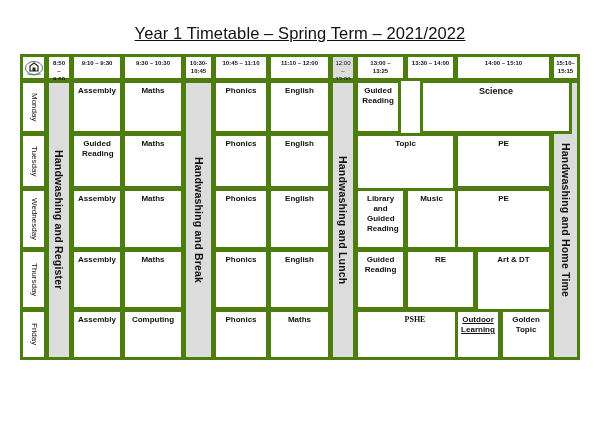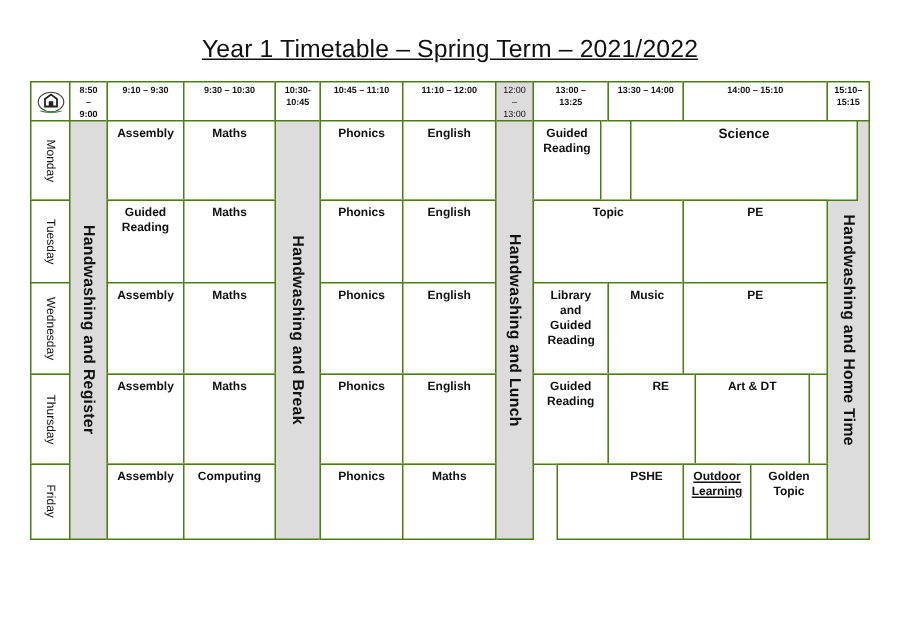"Assembly" .cell { border: 1px solid #4d7c0f -> 3px solid #4d7c0f }
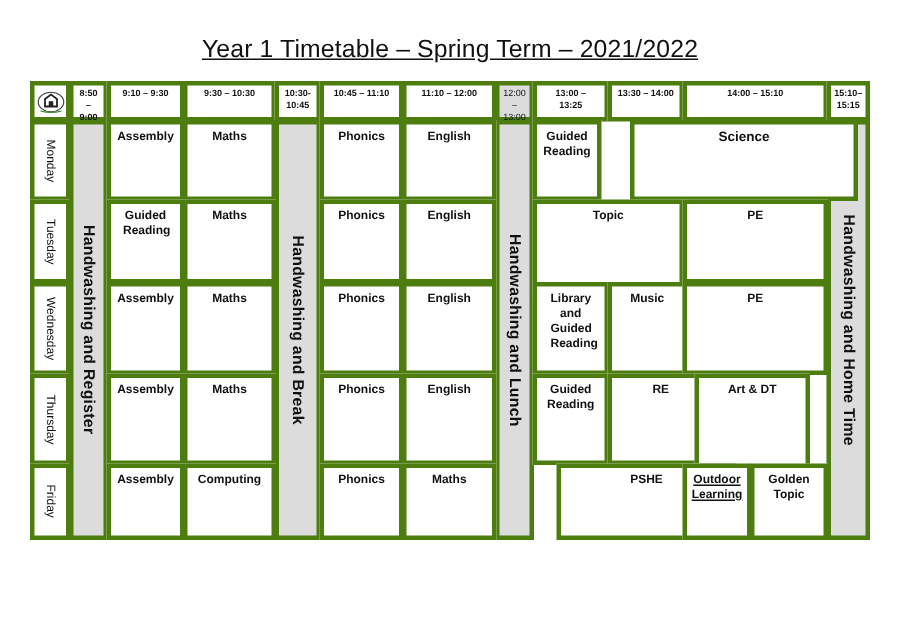"Art & DT" div.cell { left: 463px -> 475px }
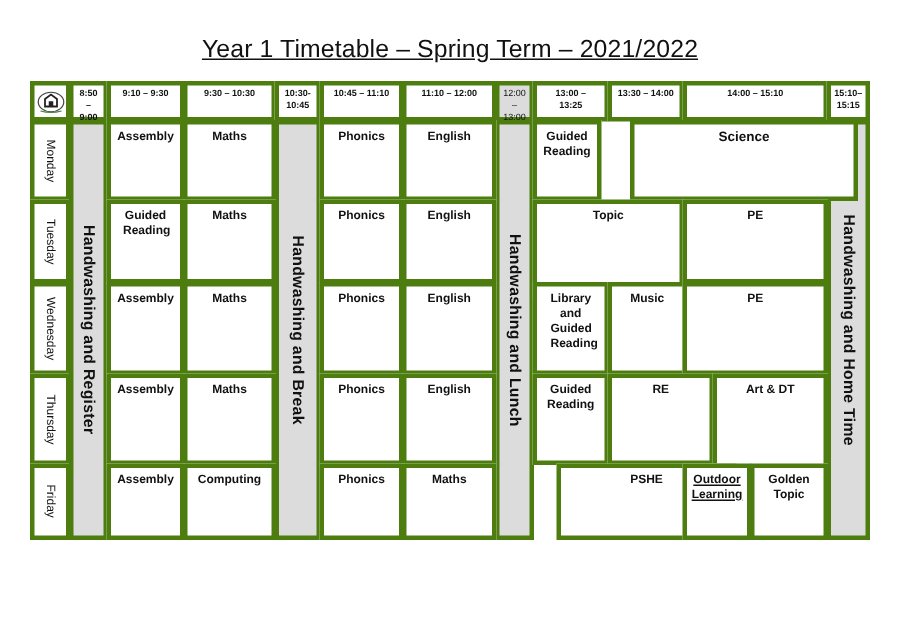"PSHE" div.cell { font-family: none -> Liberation Serif, serif; left: 371px -> 355px }
